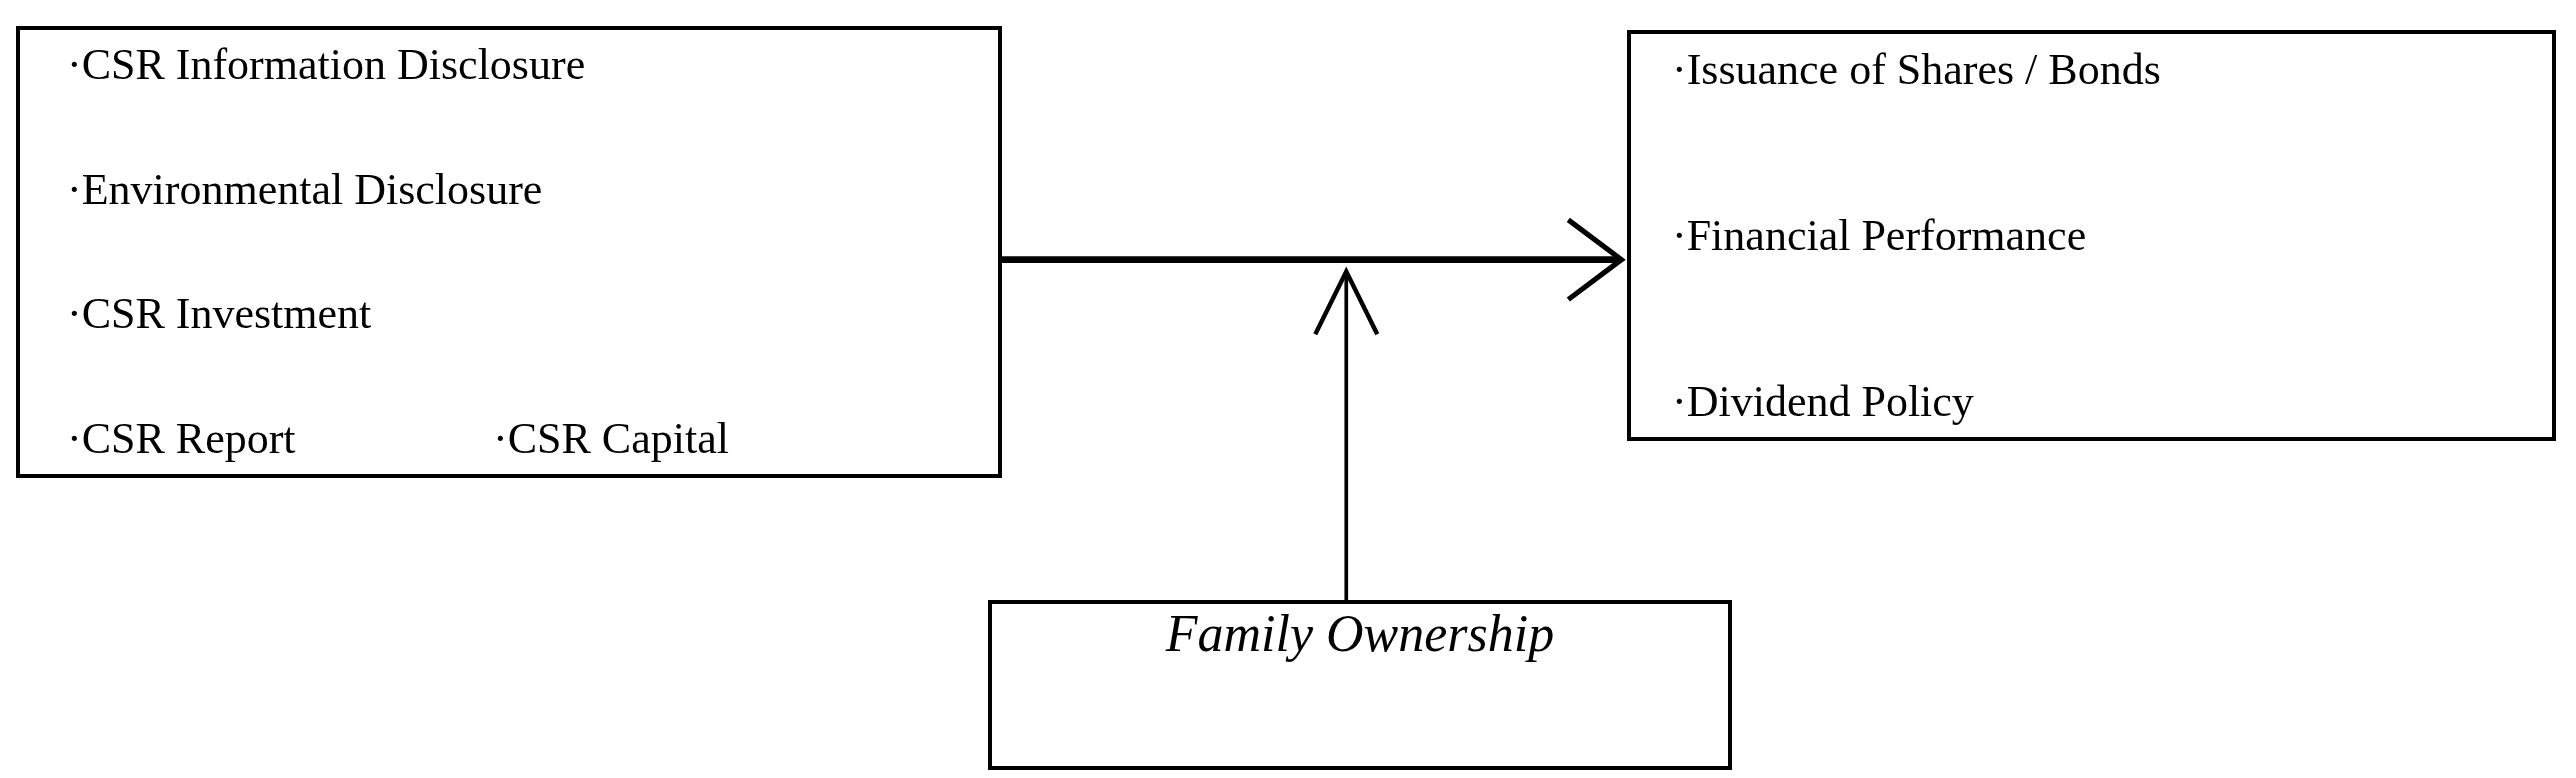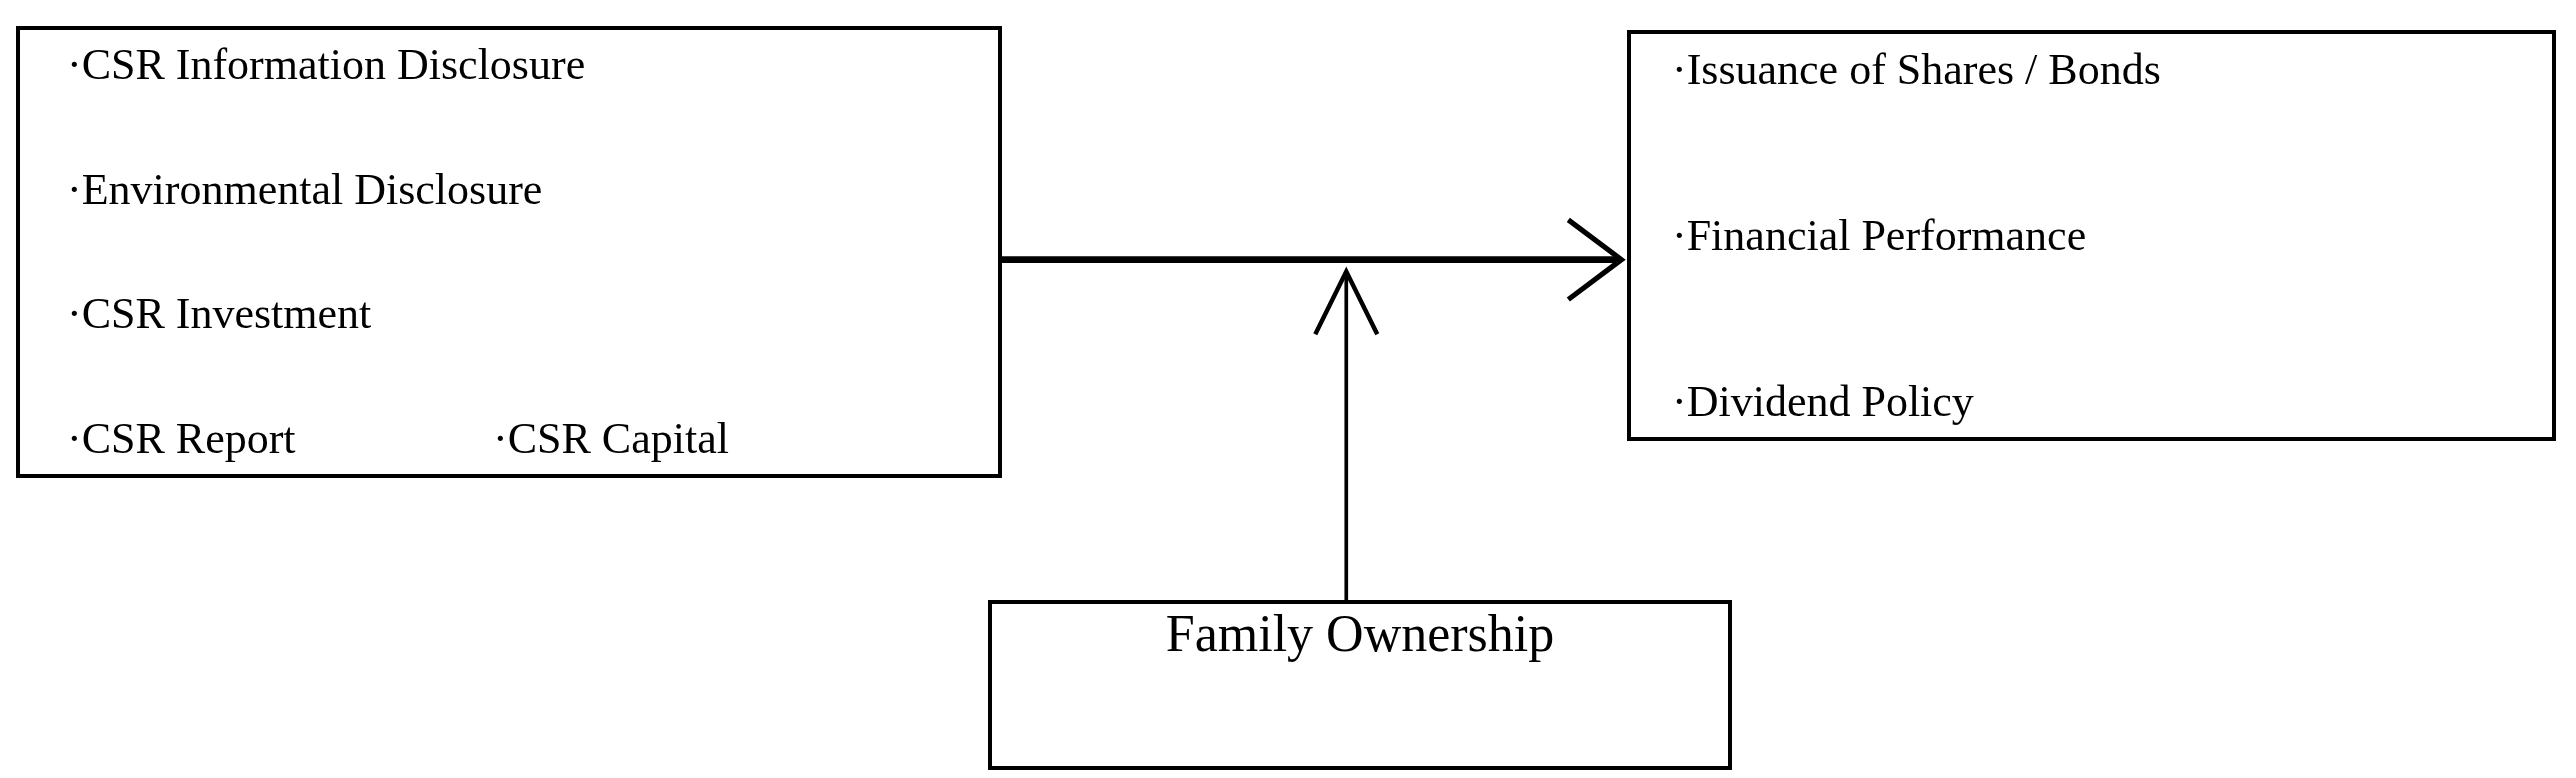"Family Ownership" .moderator-box span { font-style: none -> italic }
